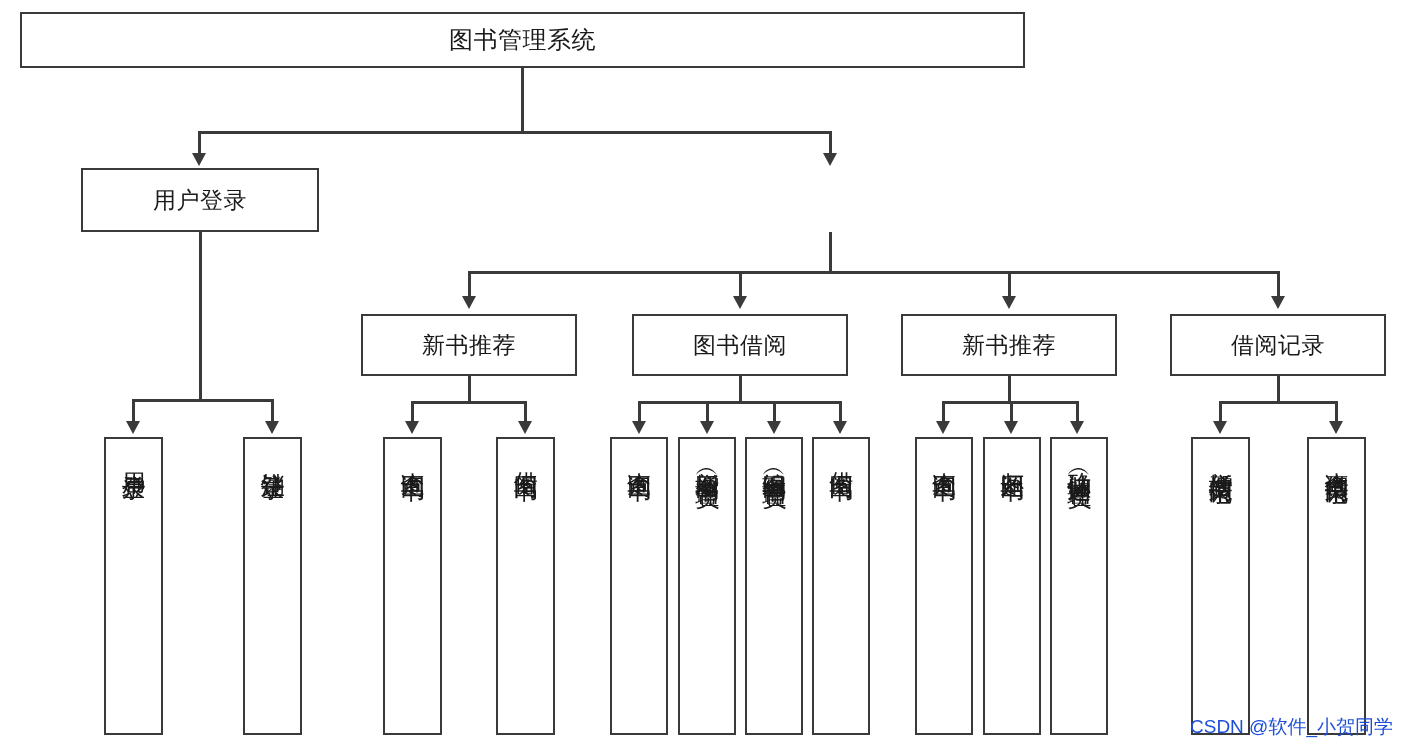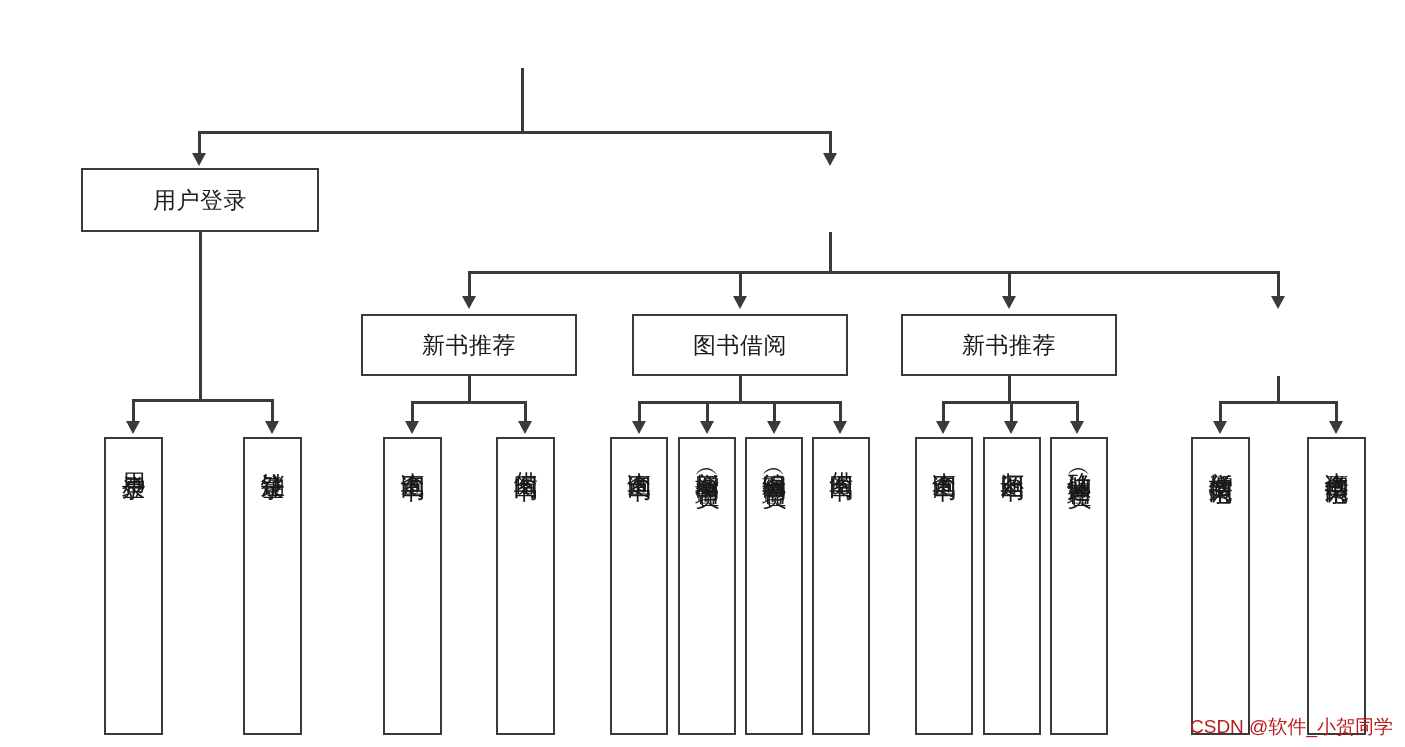"图书管理系统" div.node { html: none -> <div> <span>图书管理系统</span> </div> }
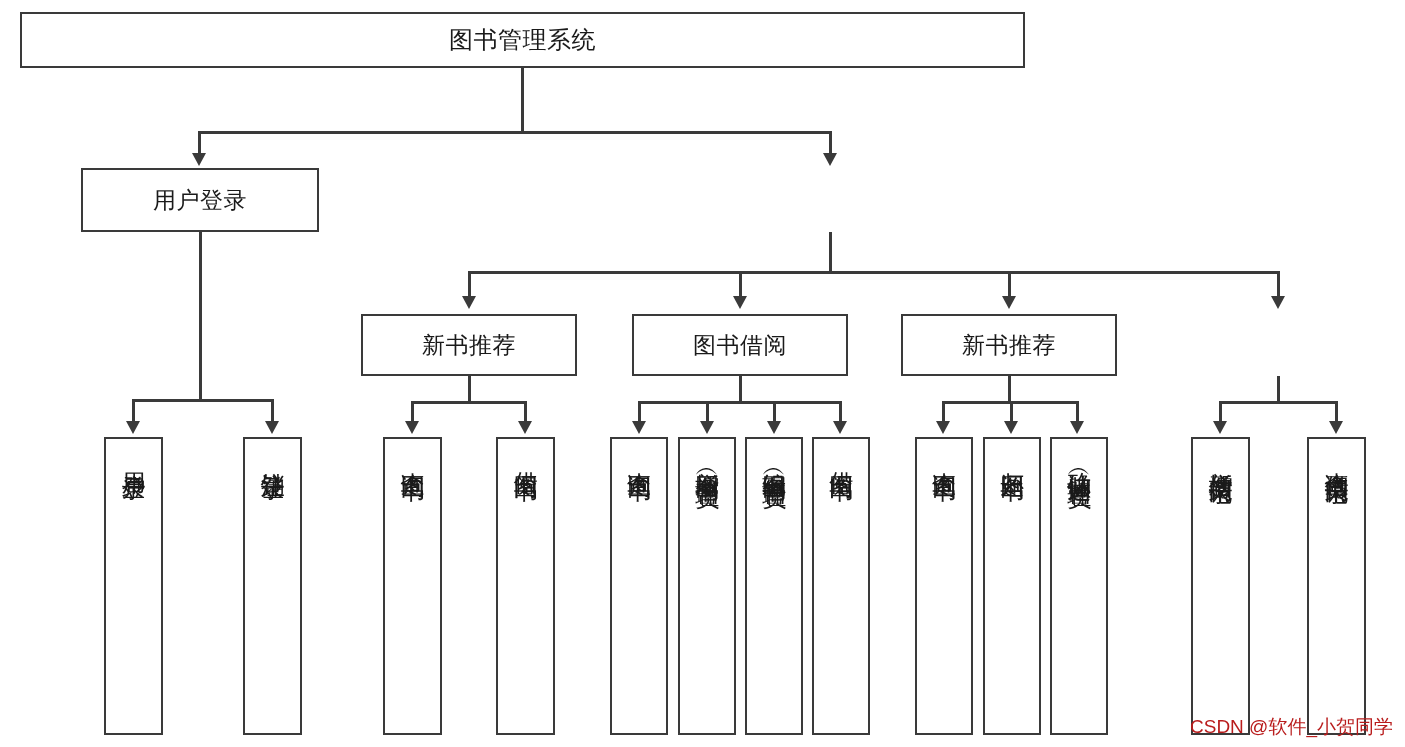"借阅记录" div.node { html: none -> <div> <span>借阅记录</span> </div> }
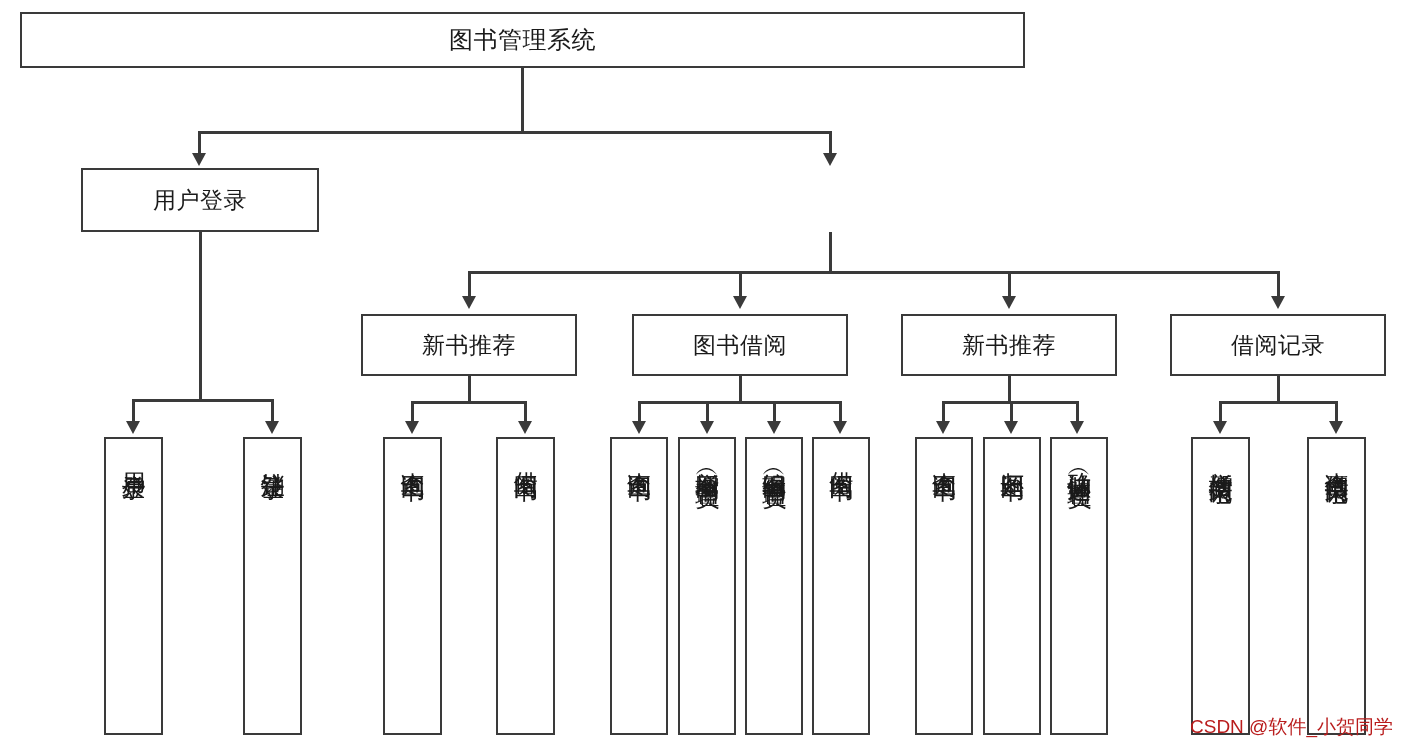"CSDN @软件_小贺同学" .watermark { color: #b91c1c -> #1d4ed8 }
